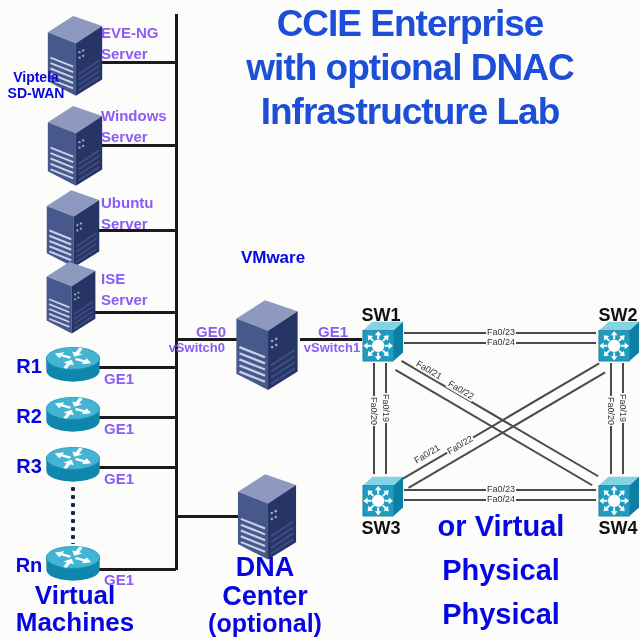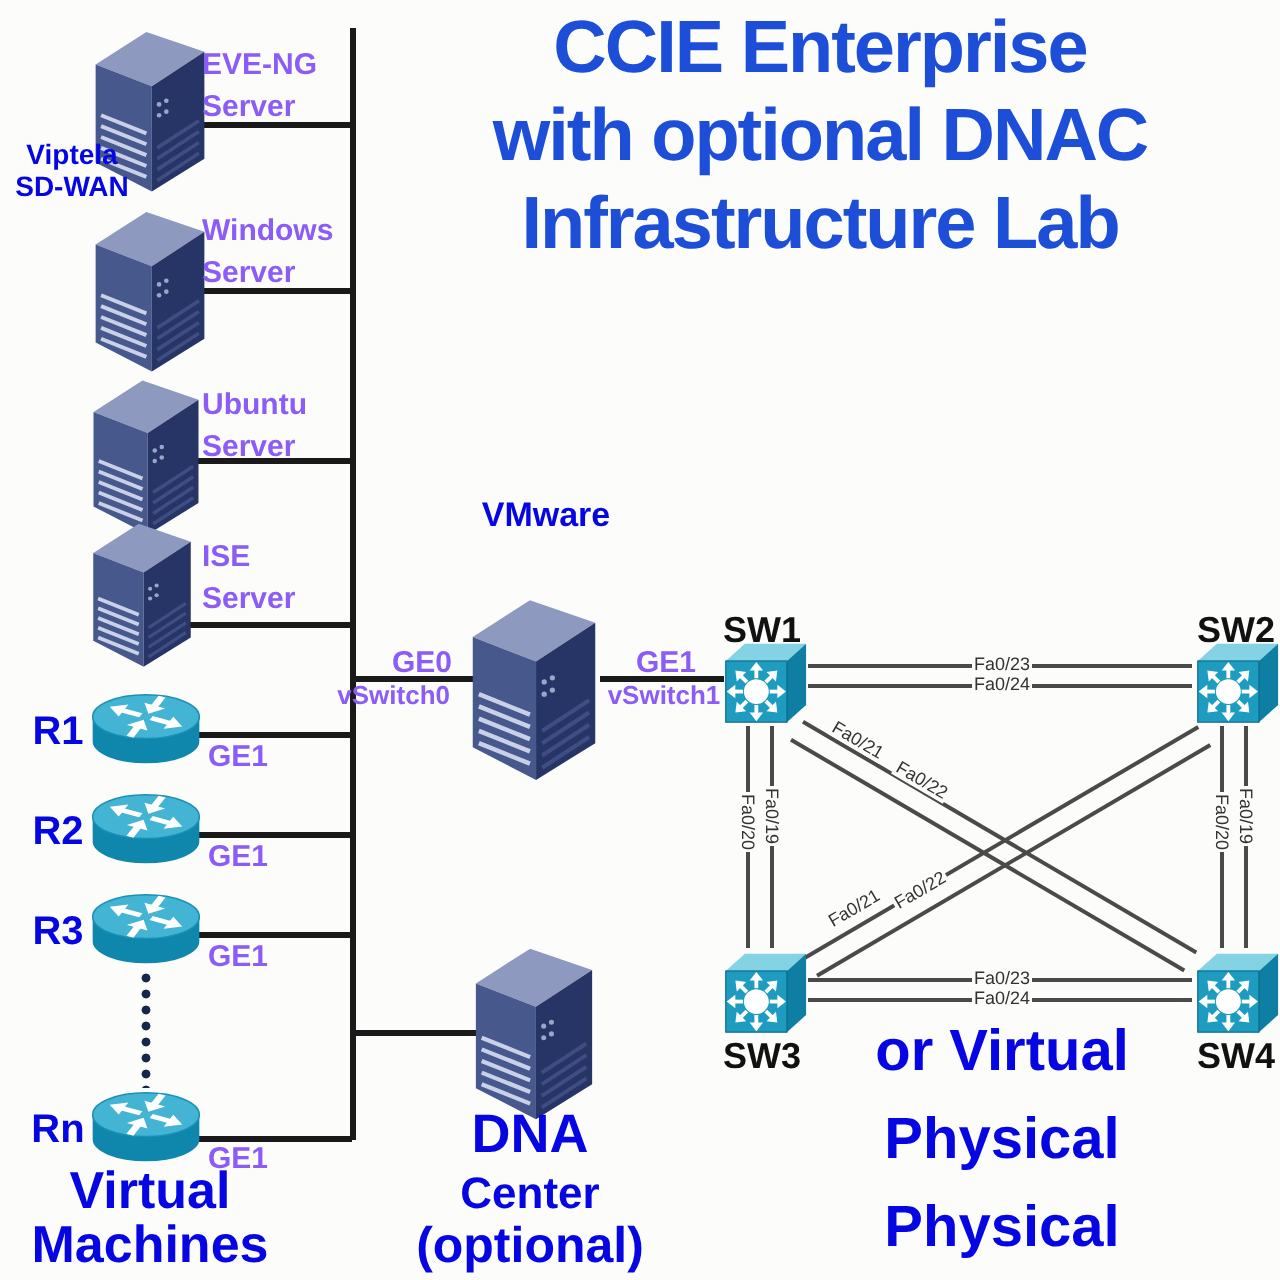"Center" div { font-size: 22px -> 27px }
